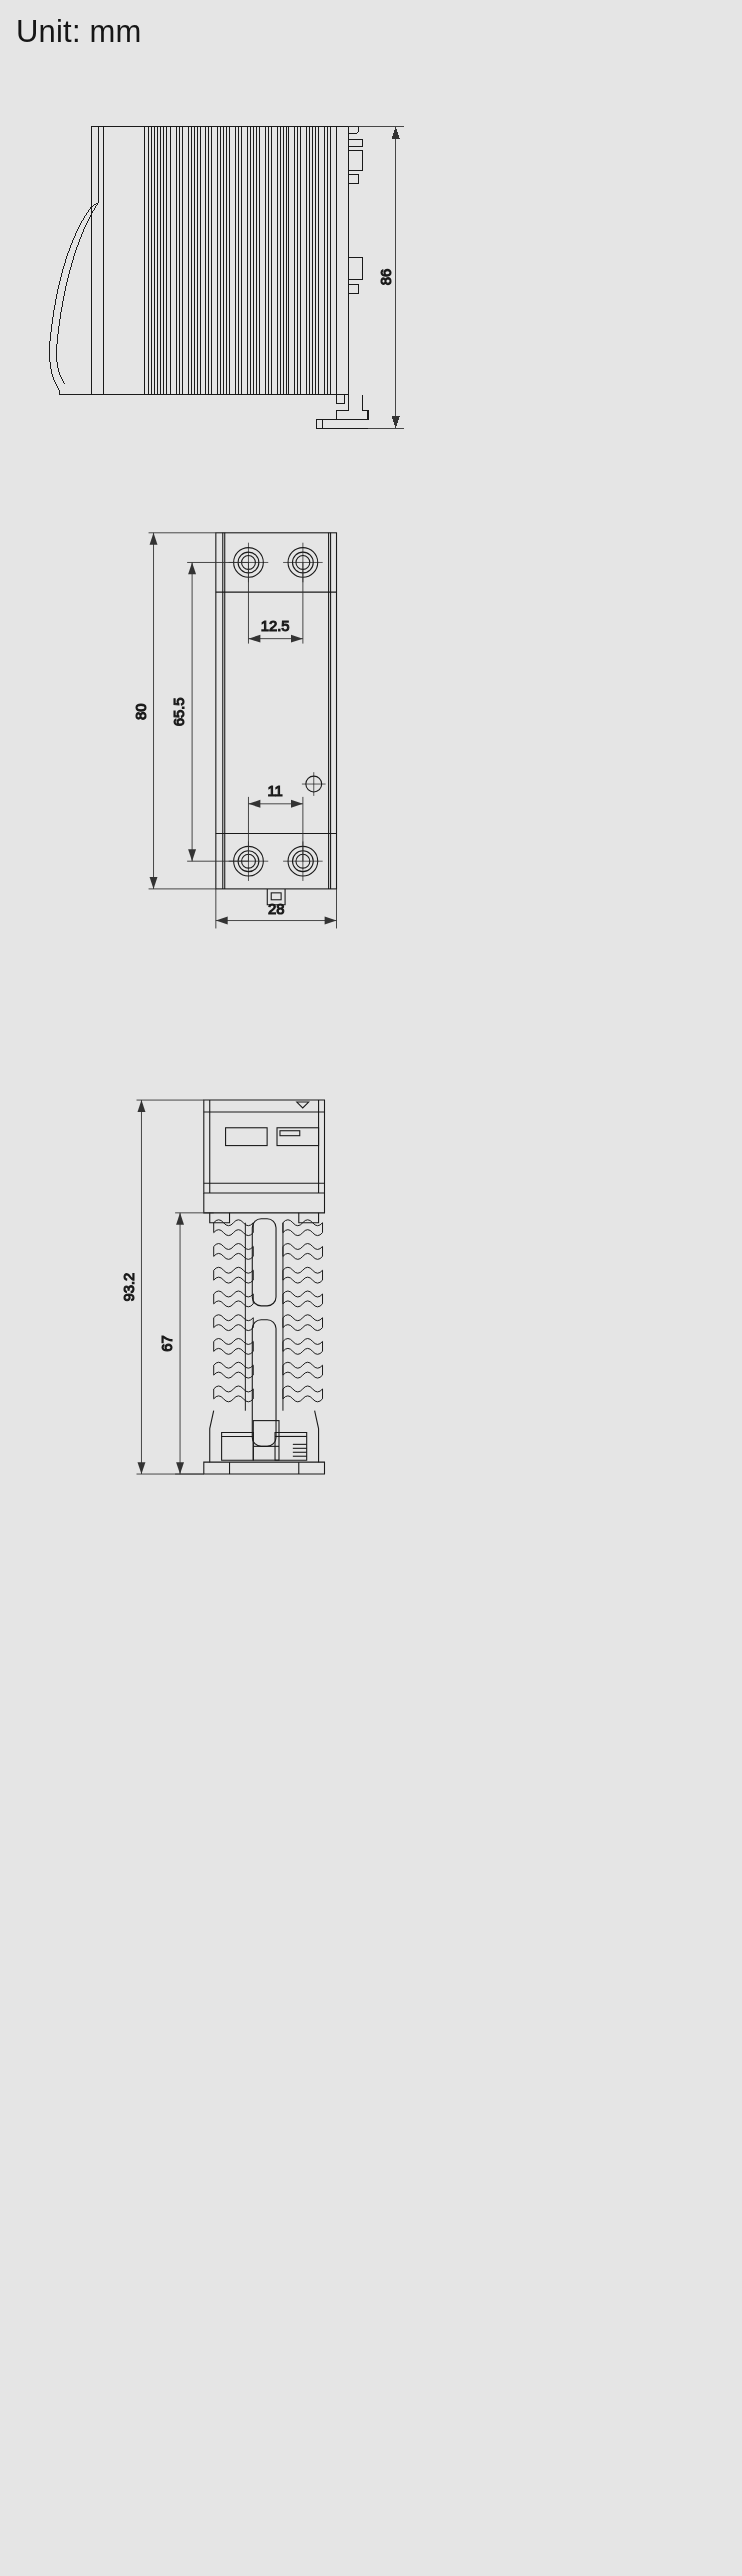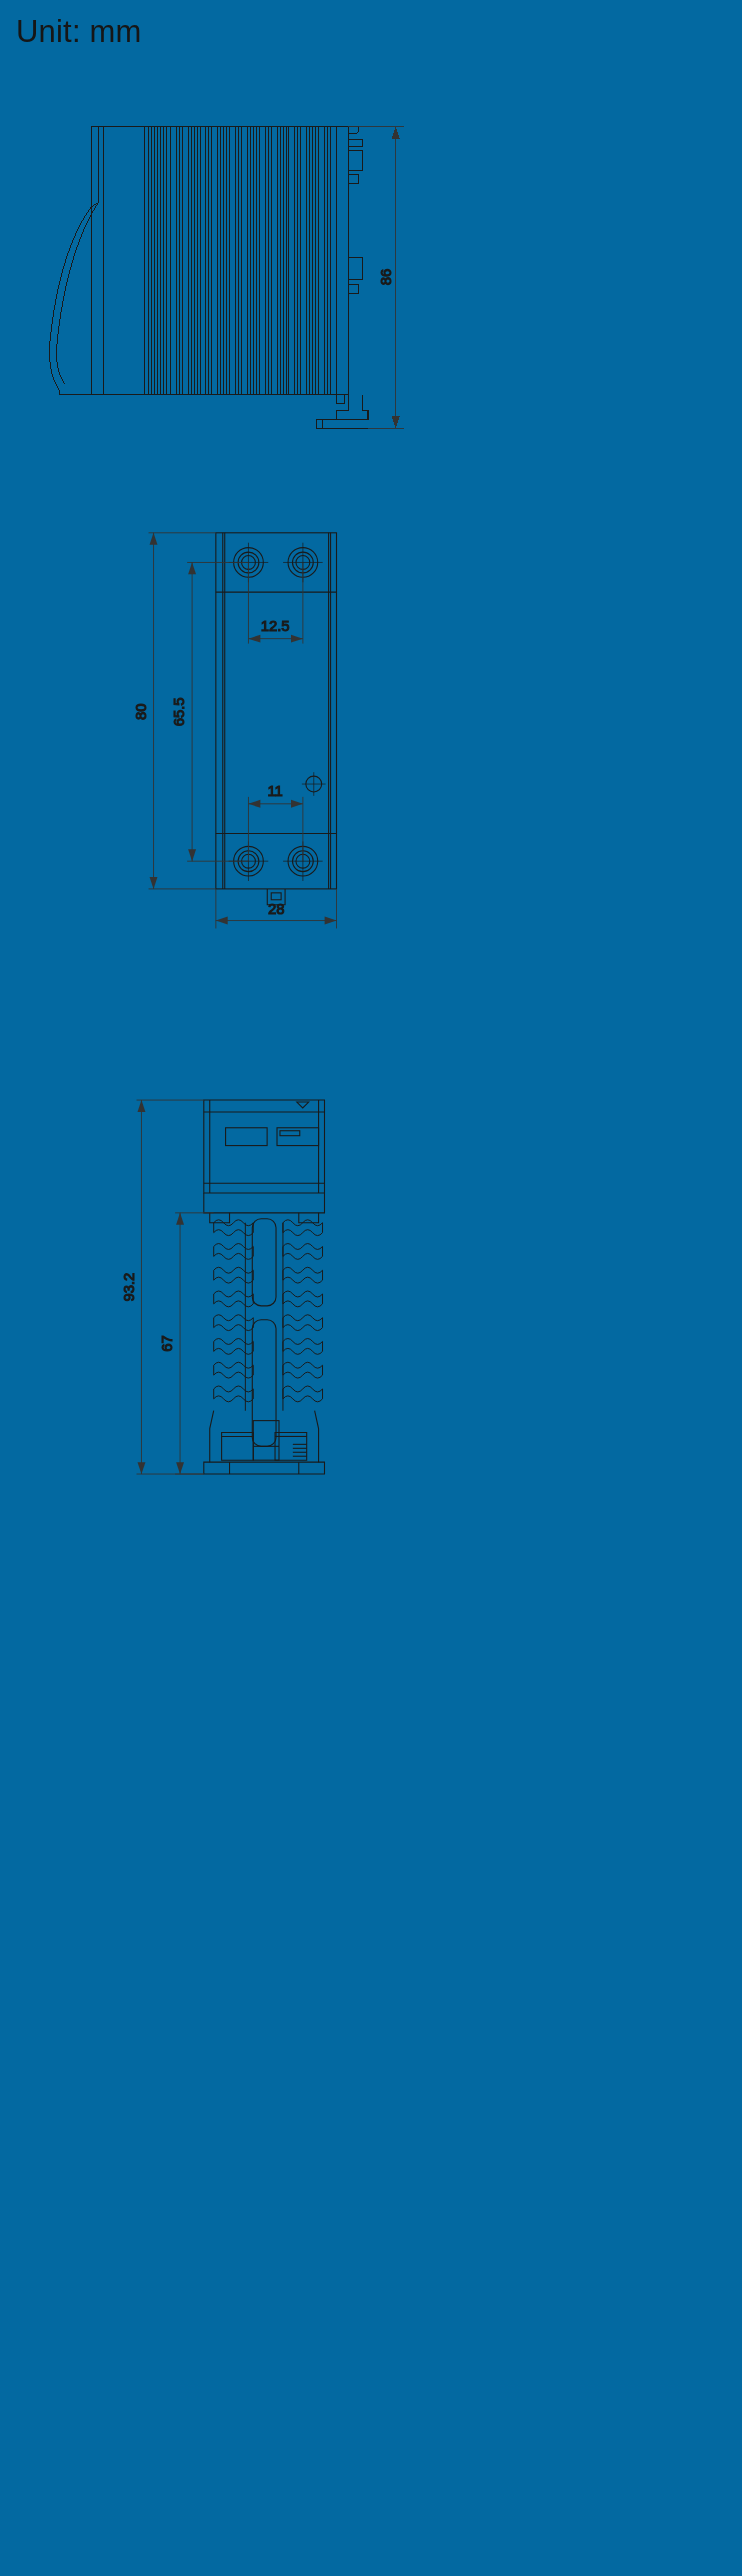"Unit: mm" #page { background: #0369a1 -> #e5e5e5 }
